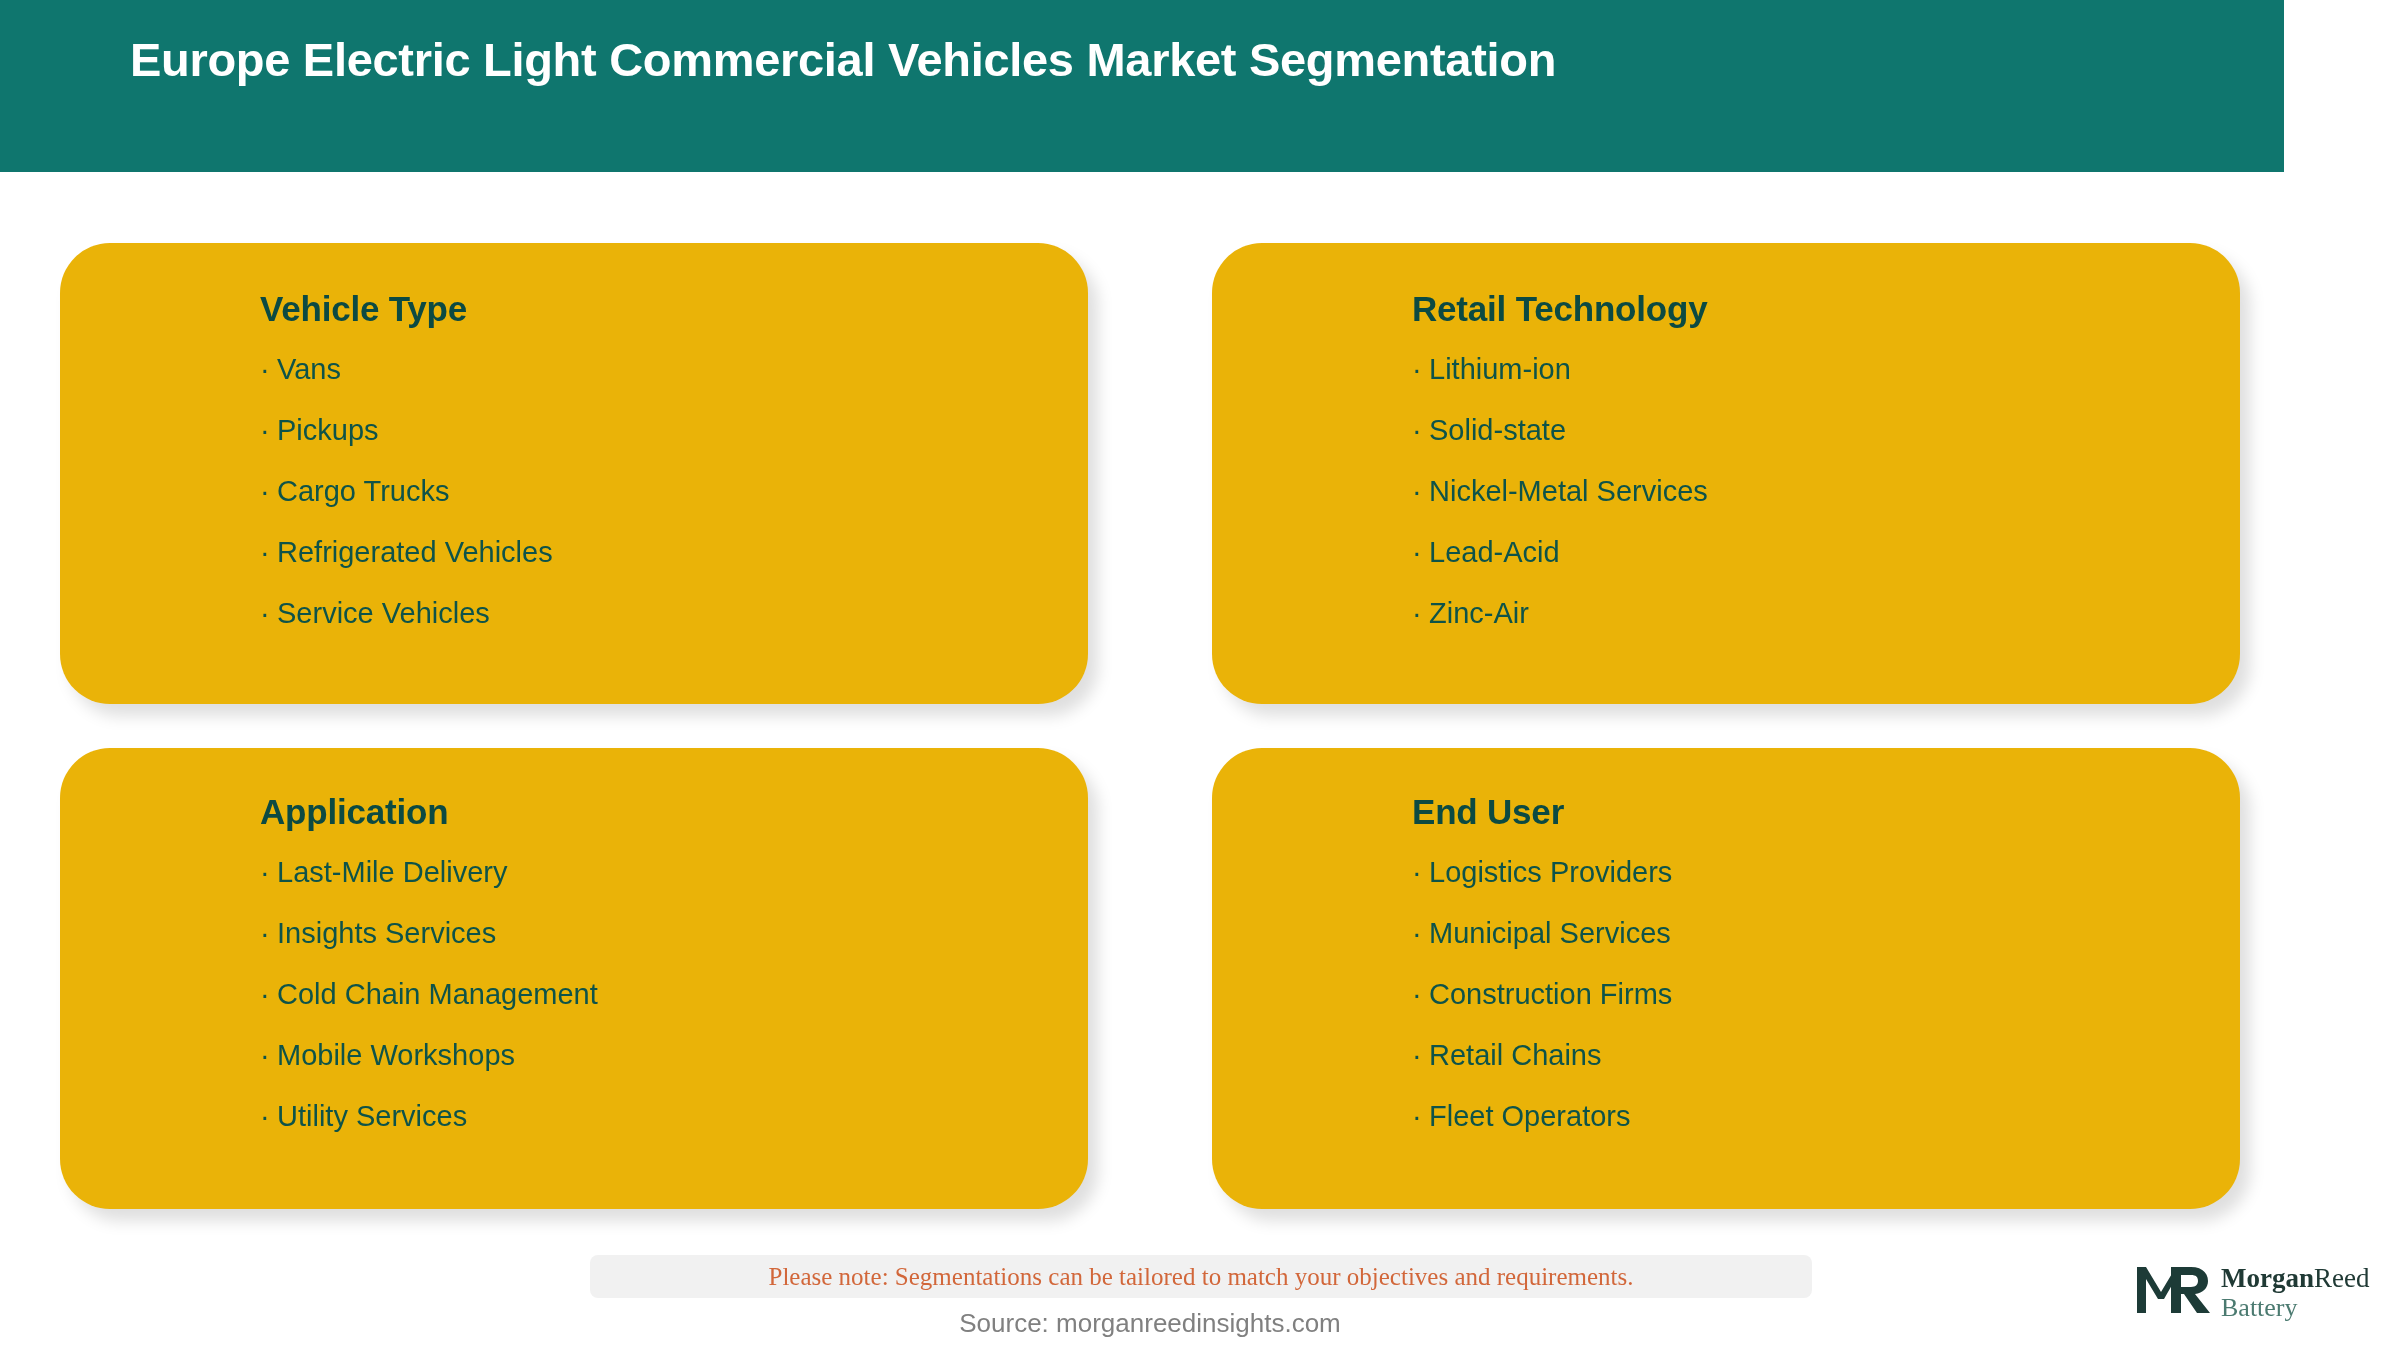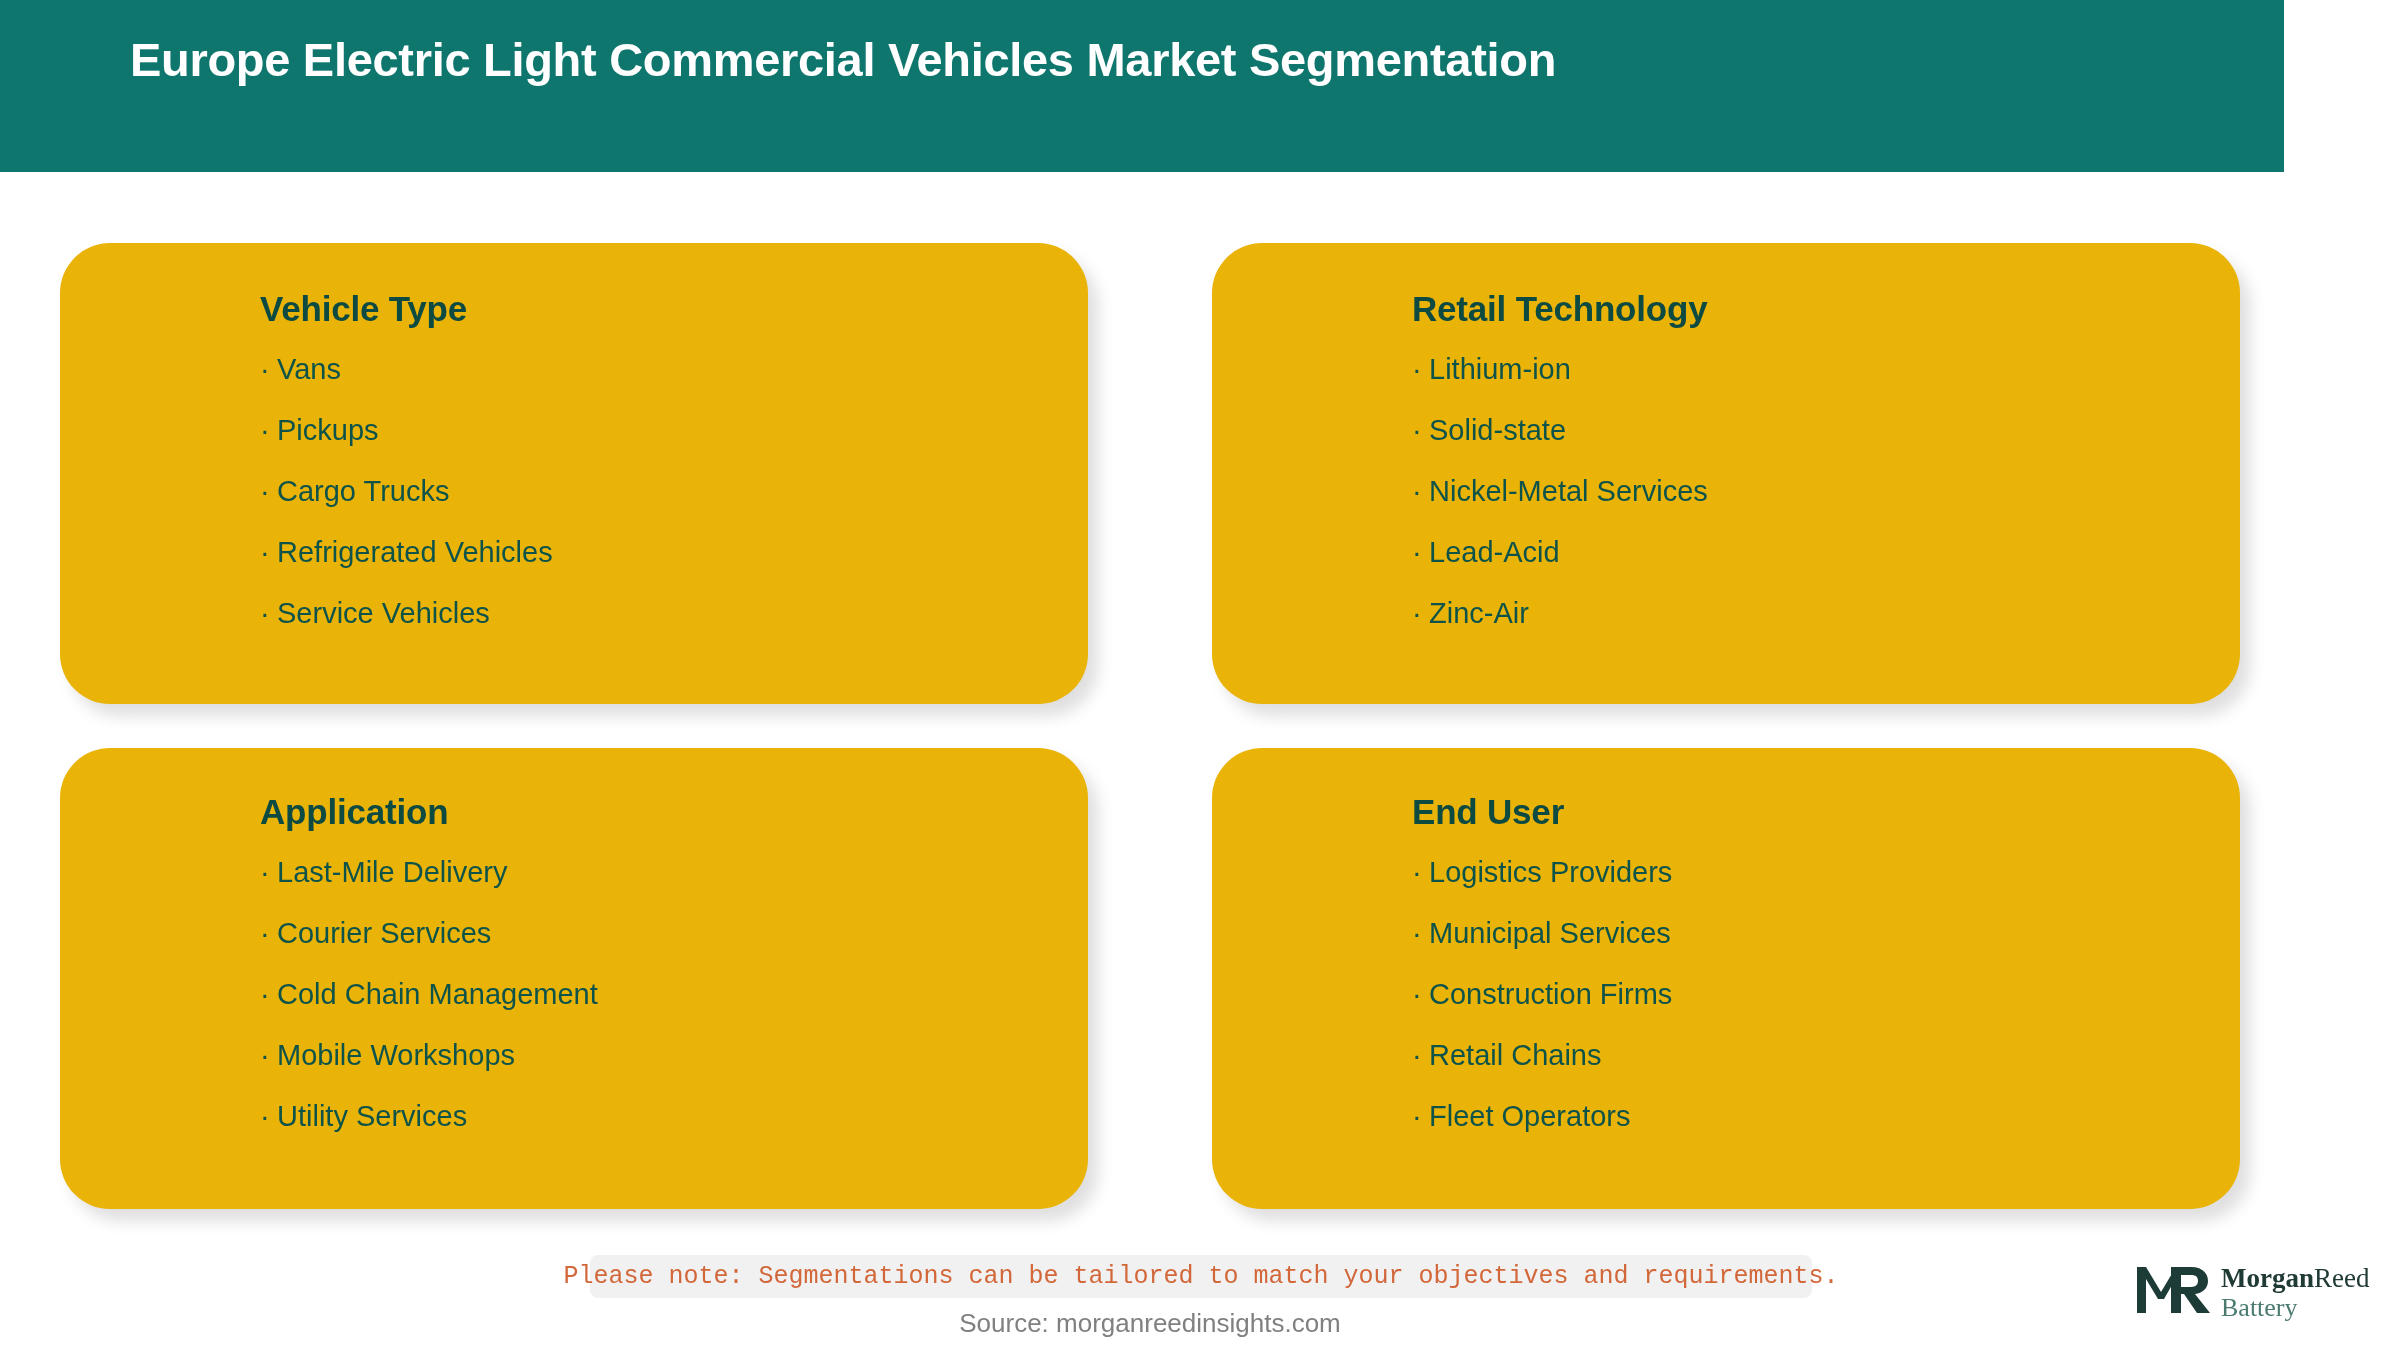"Courier Services" span { text: Courier -> Insights }
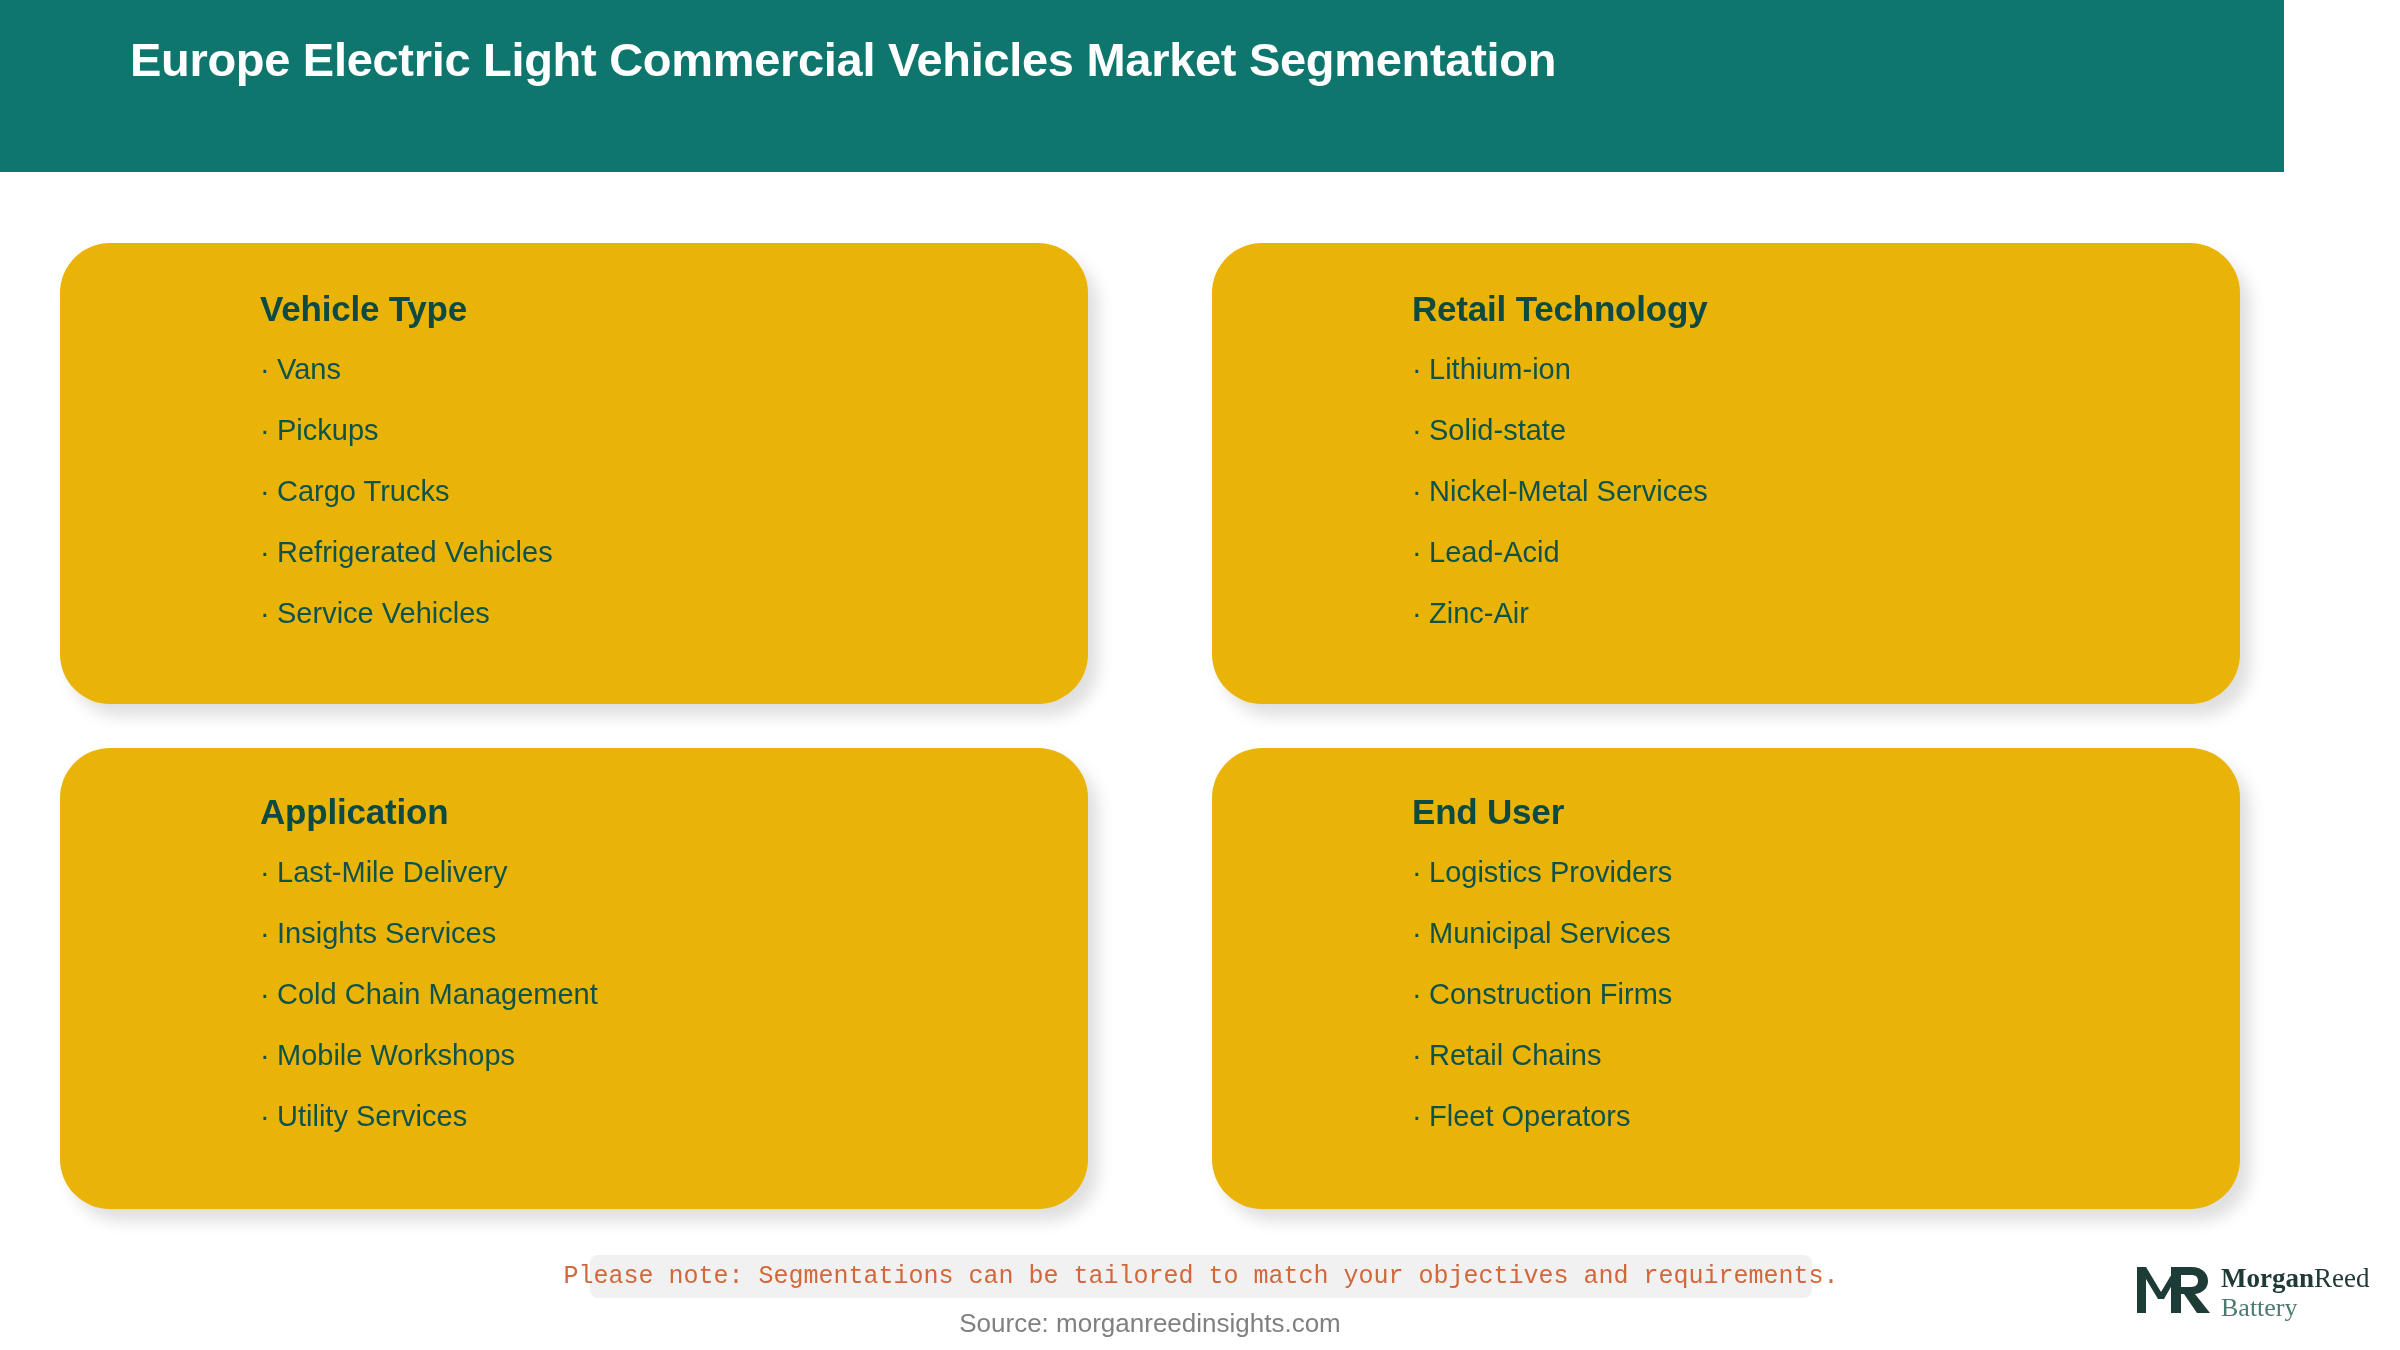"Please note: Segmentations can be" .note-text { font-family: Liberation Mono, monospace -> Liberation Serif, serif }
